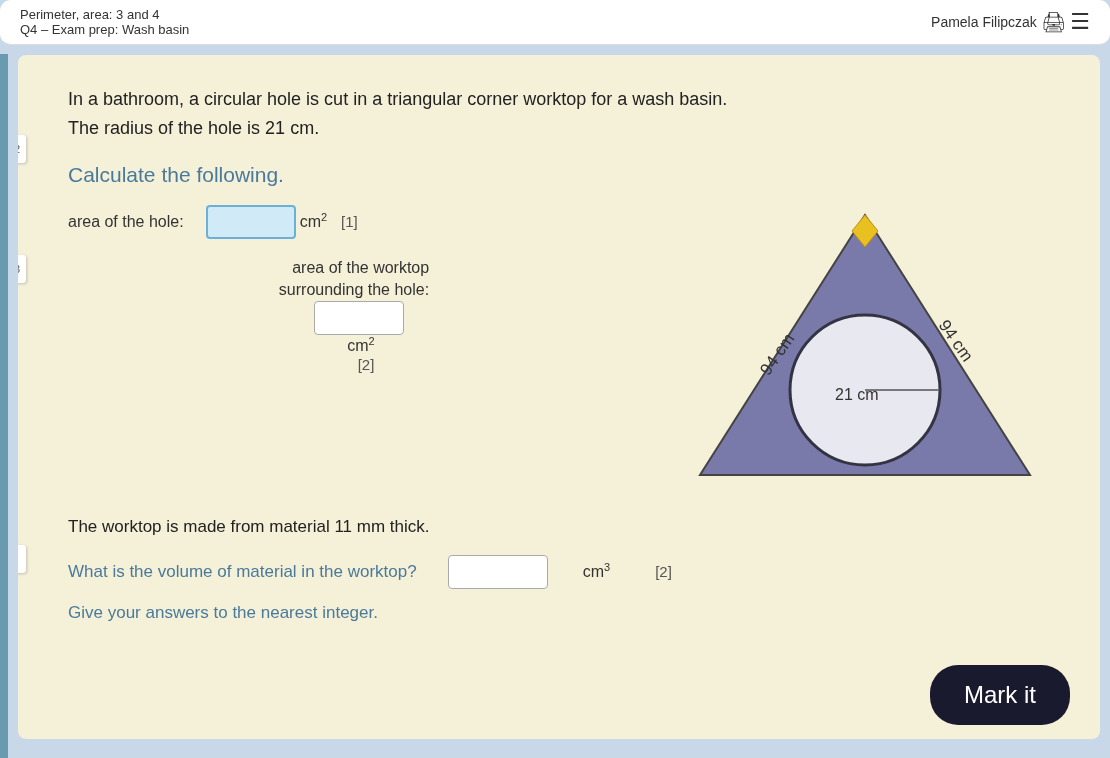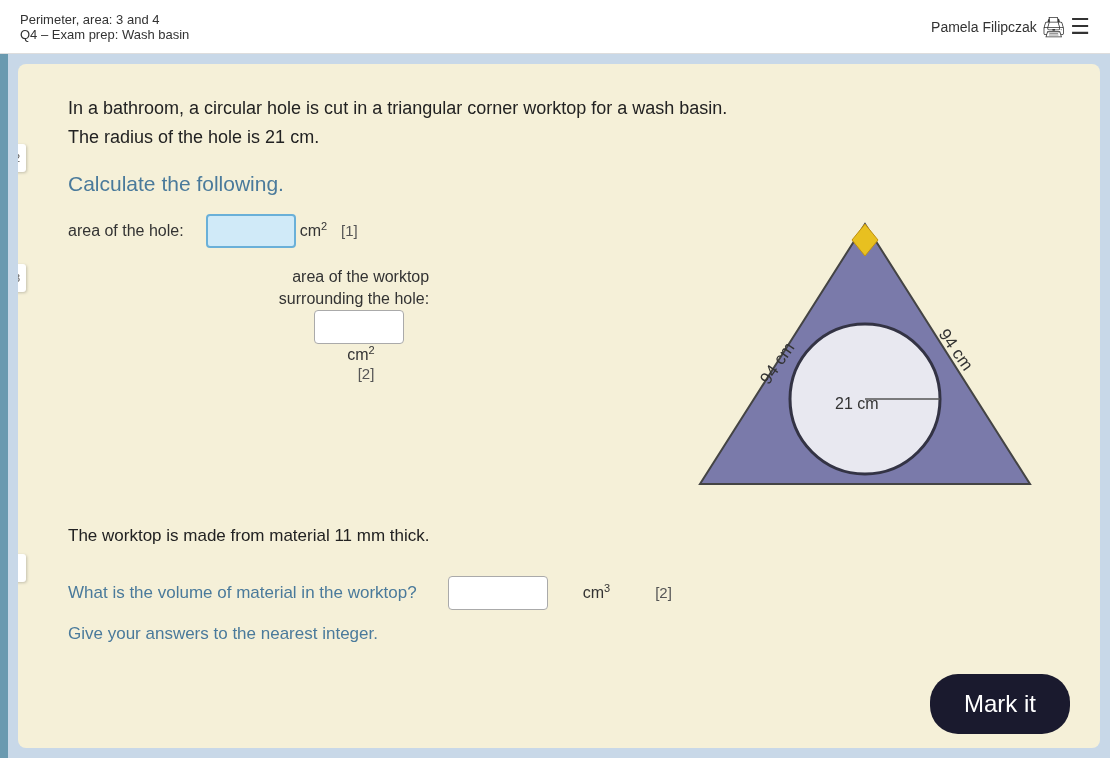"Perimeter, area: 3 and 4" .header { border-radius: none -> 11px; height: 54px -> 45px }
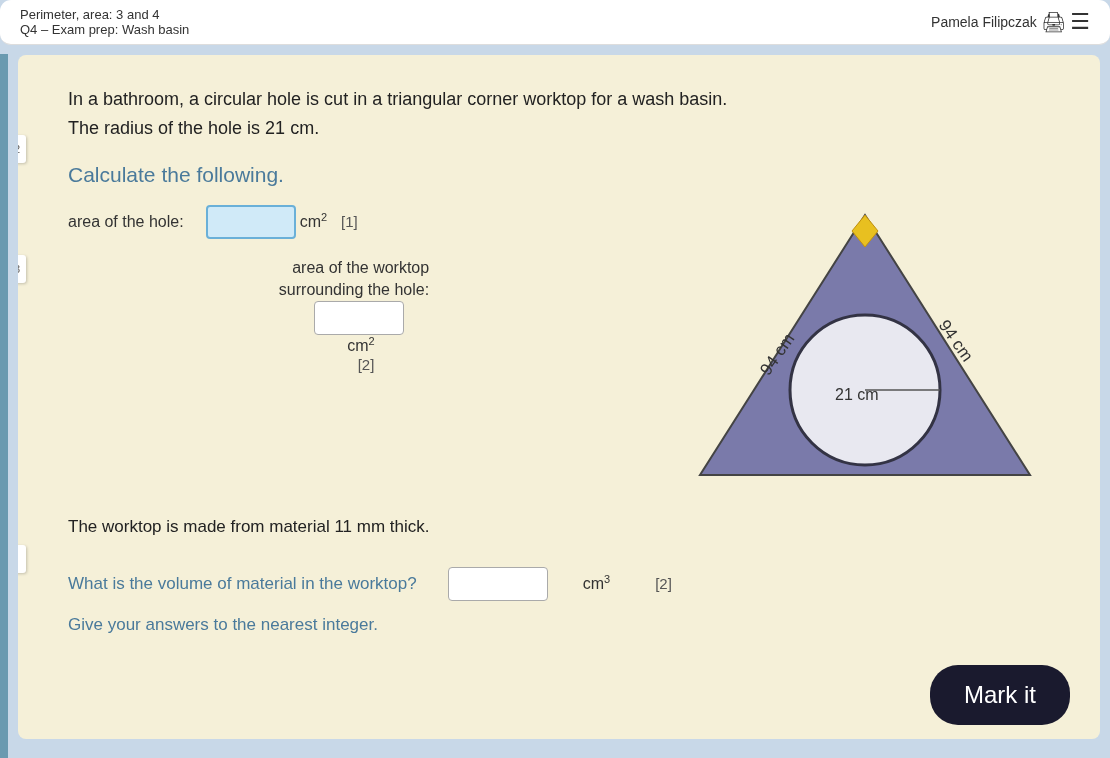"The worktop is made from" .thick-text { margin-bottom: 30px -> 18px }
